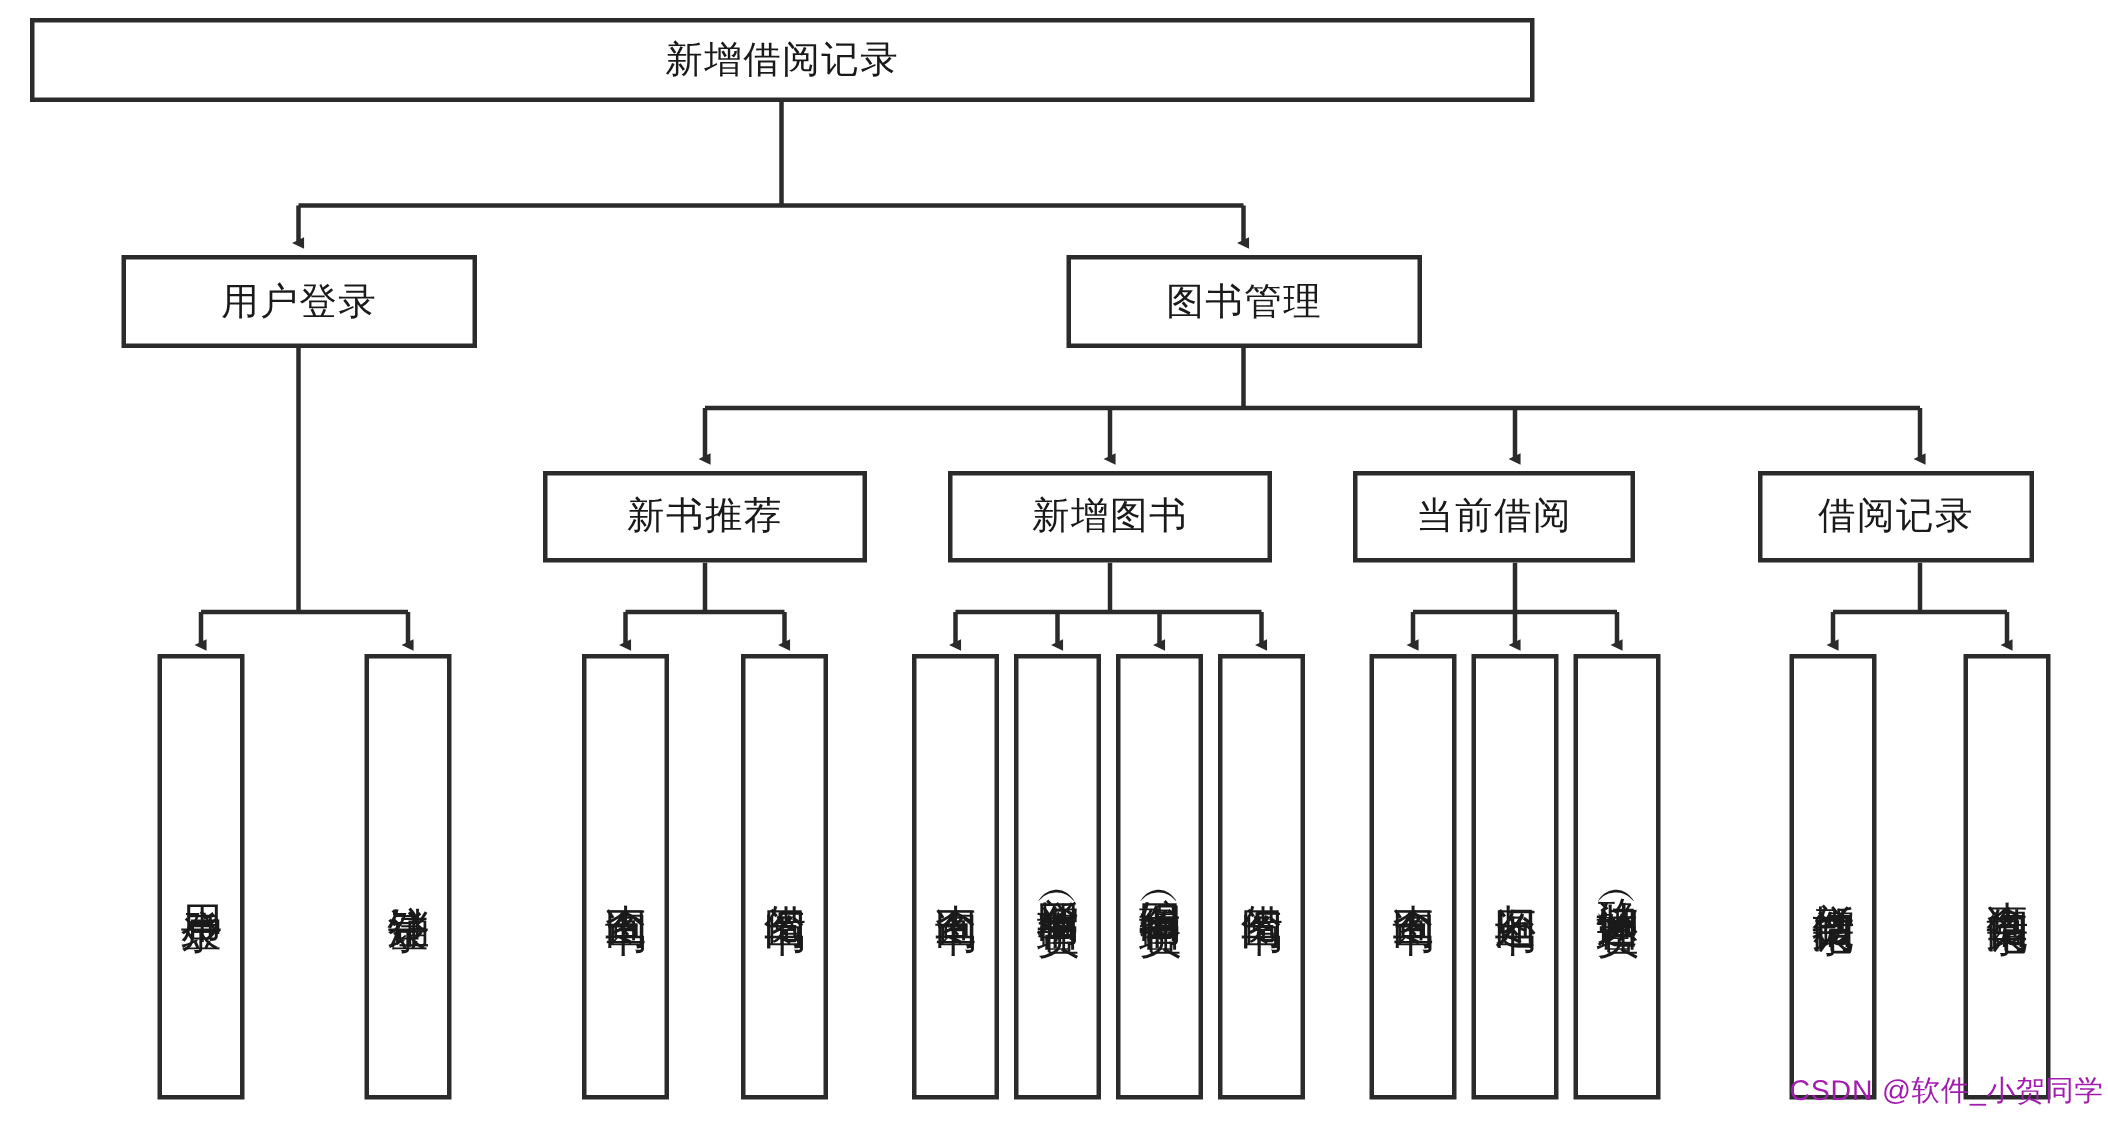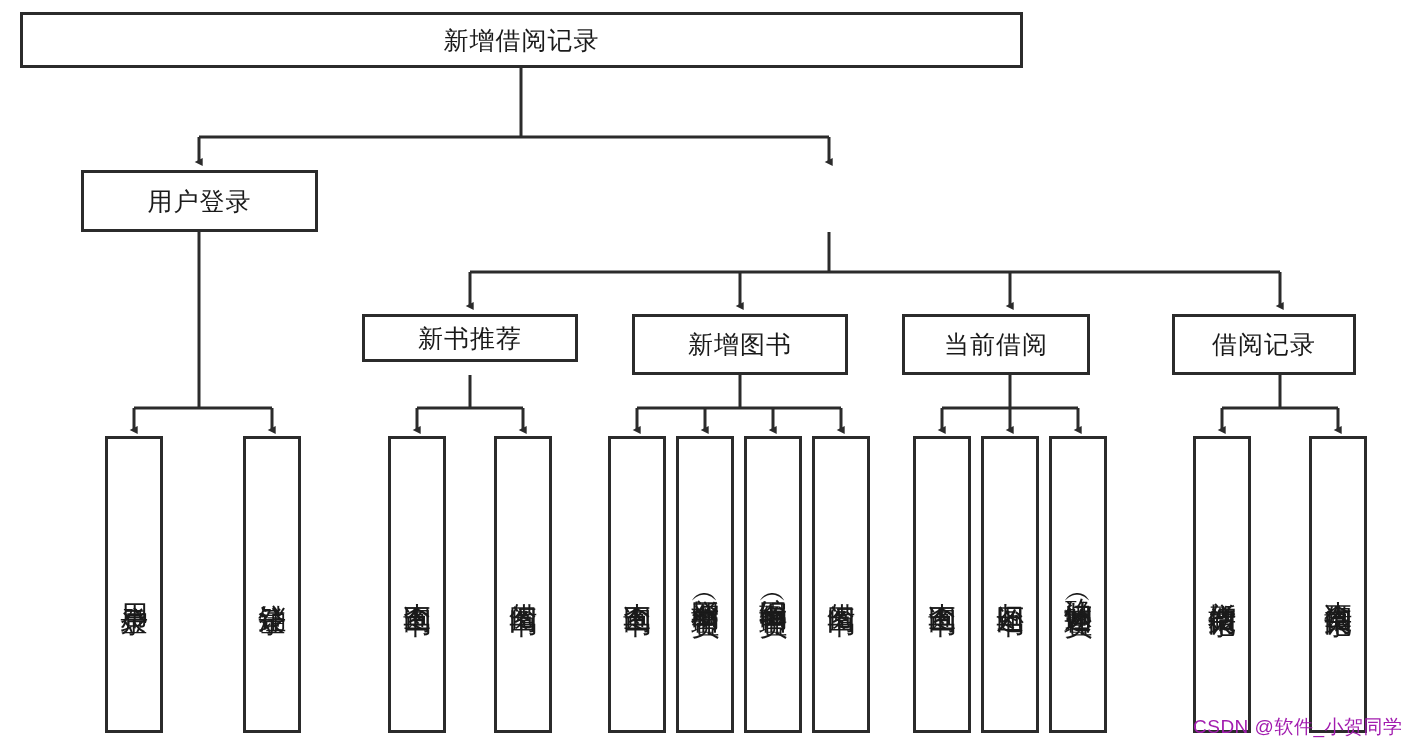"图书管理" div.node { html: none -> <div> <span>图书管理</span> </div> }
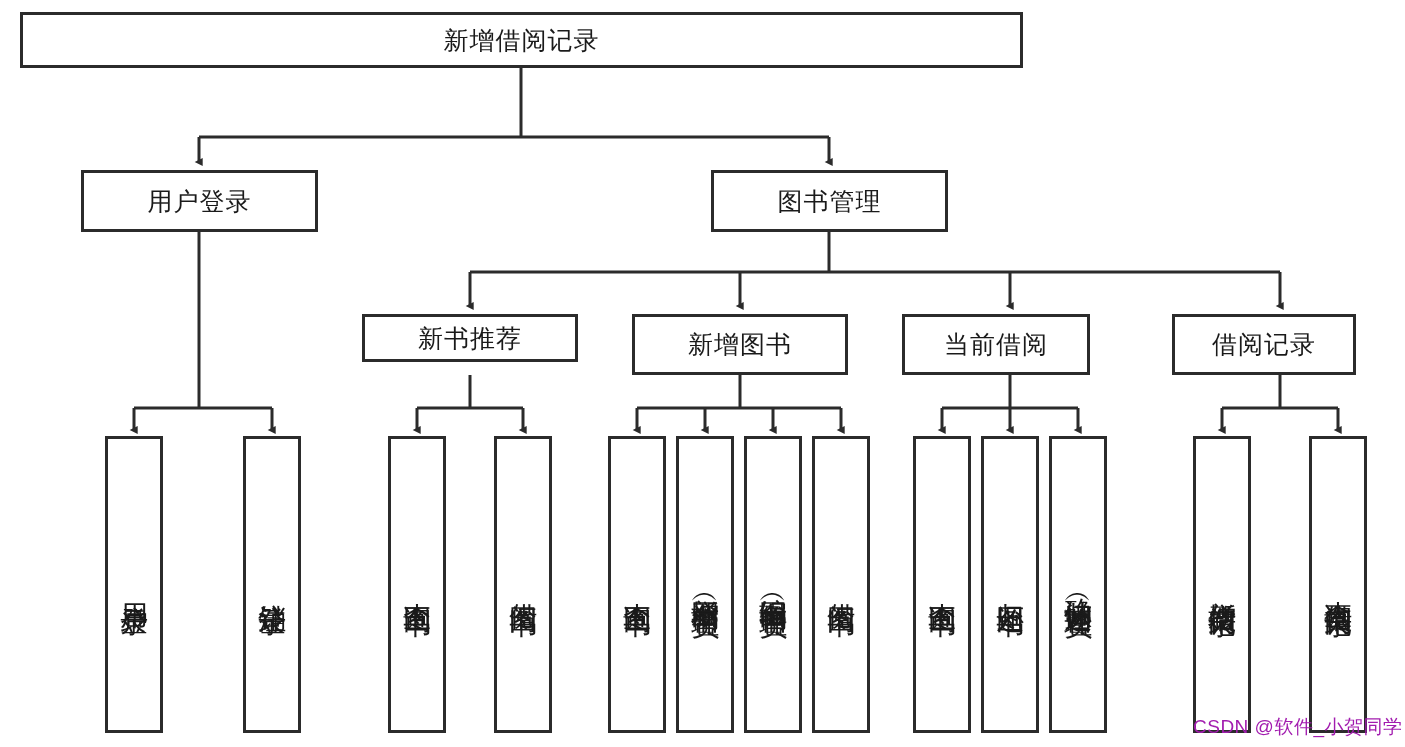"新书推荐" div.node { height: 48px -> 61px }
